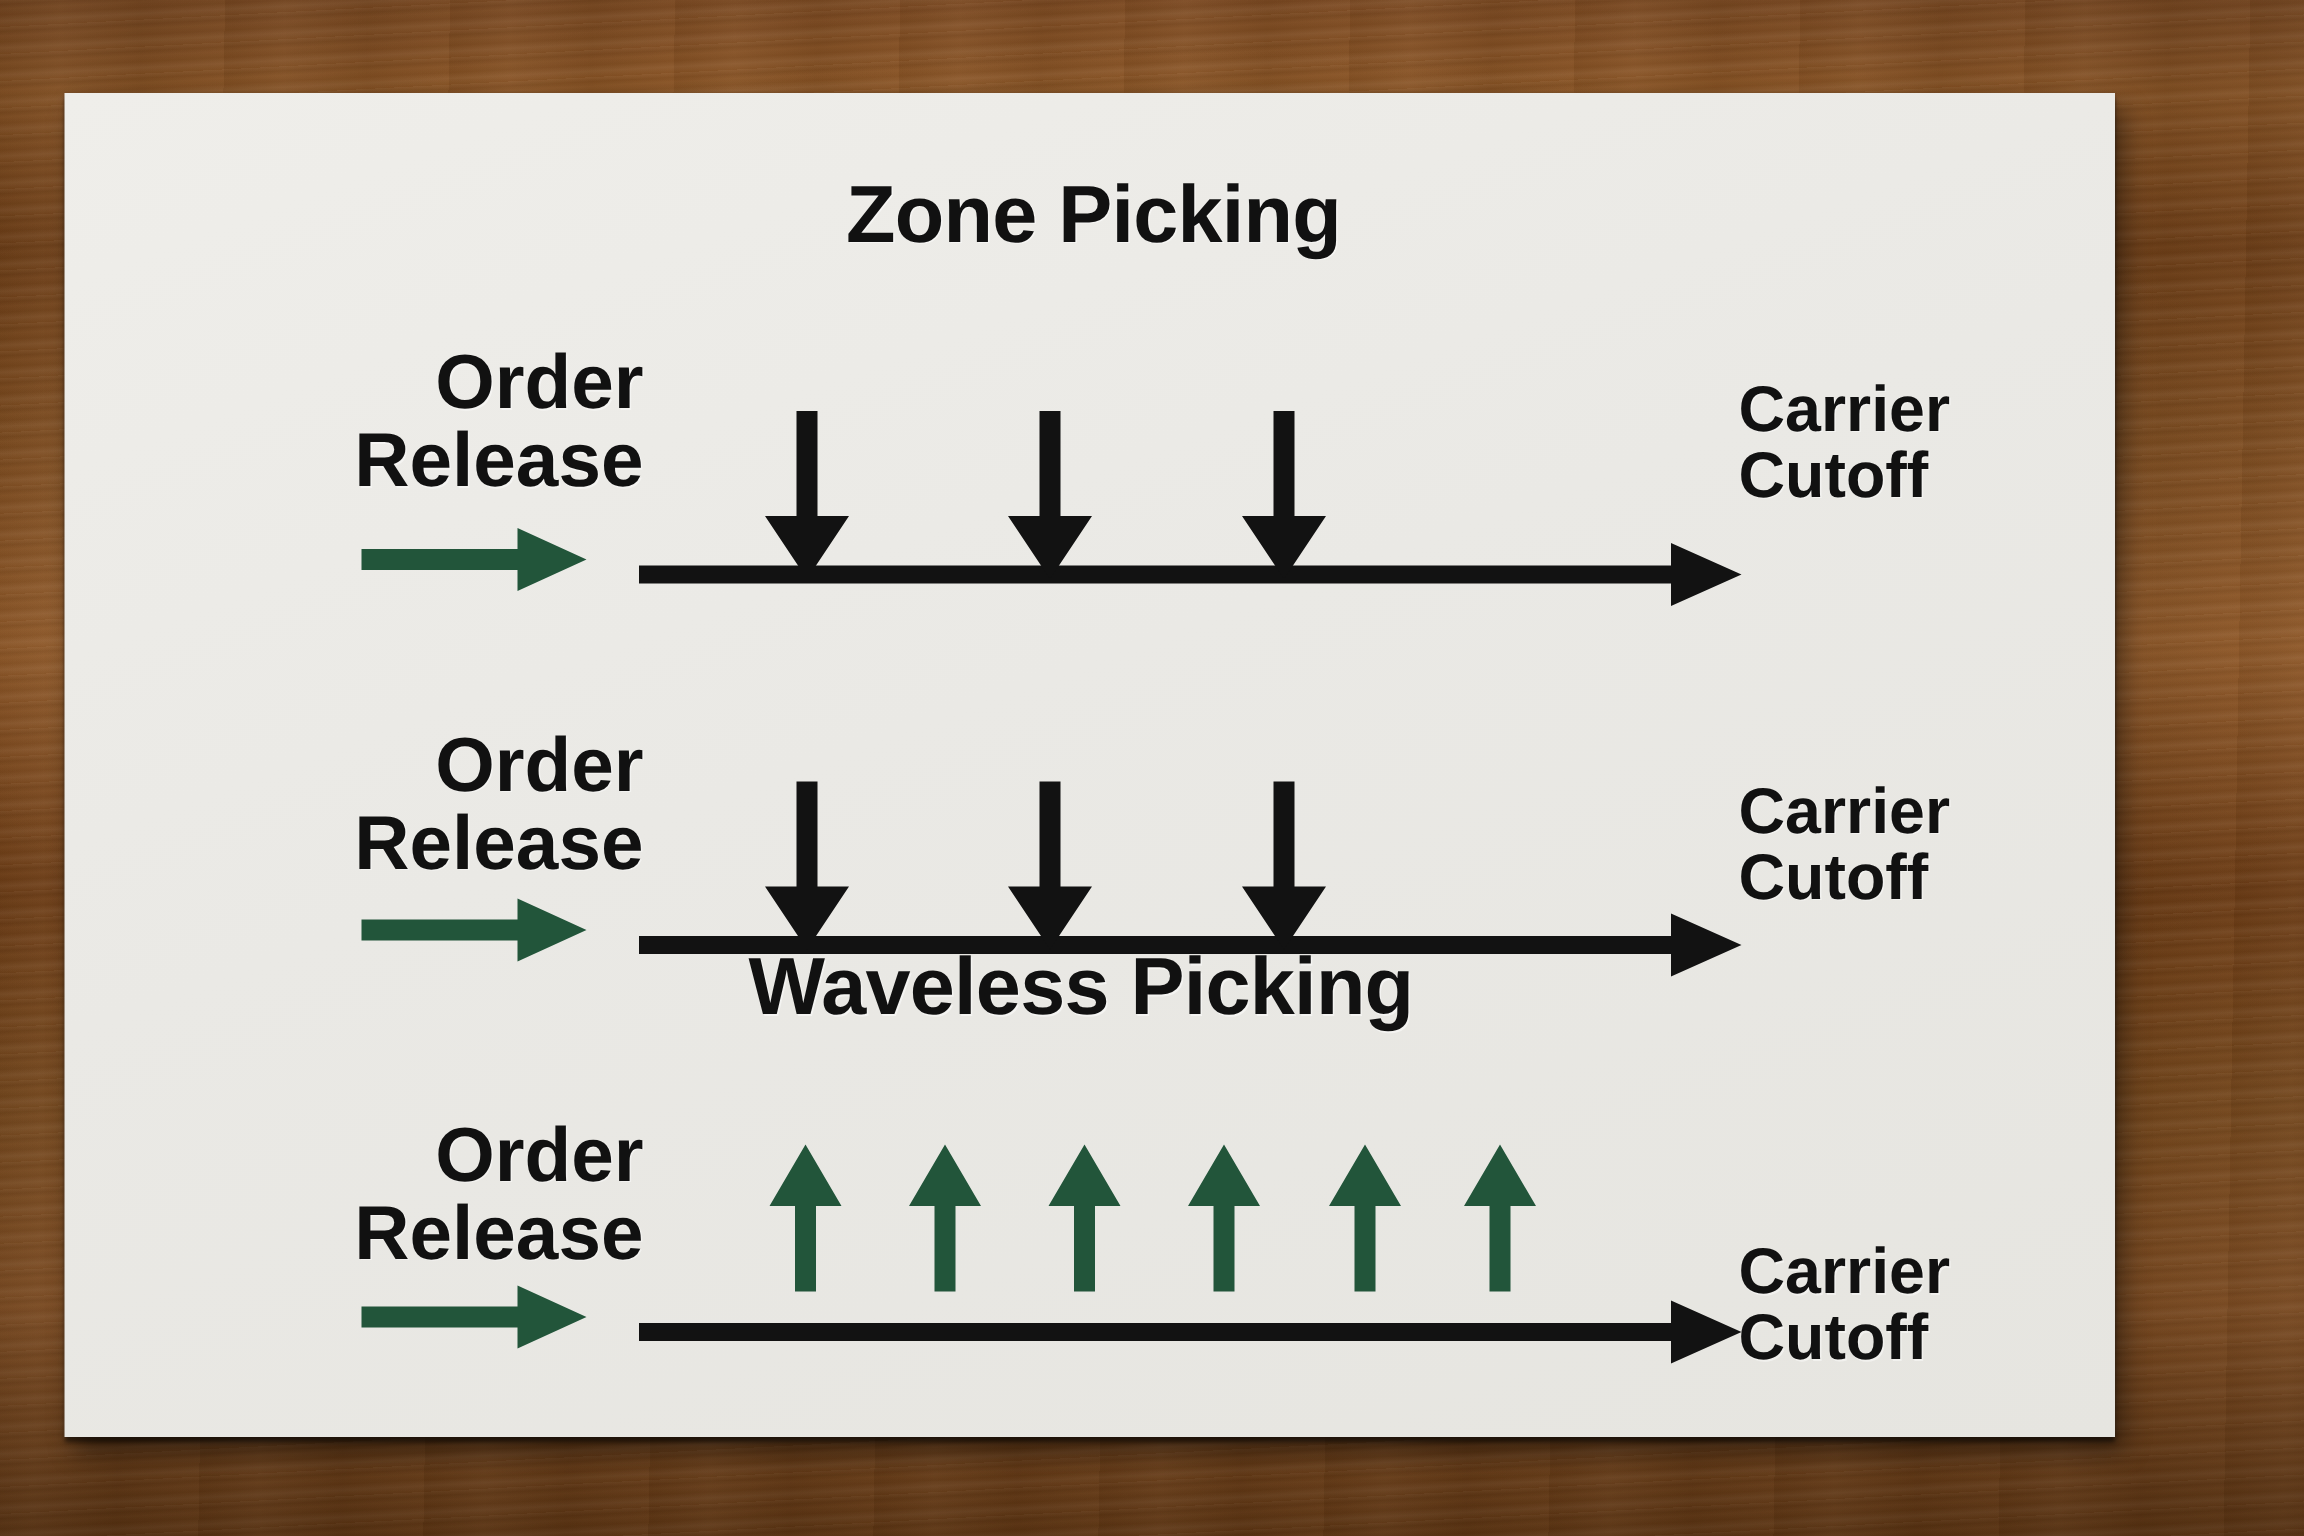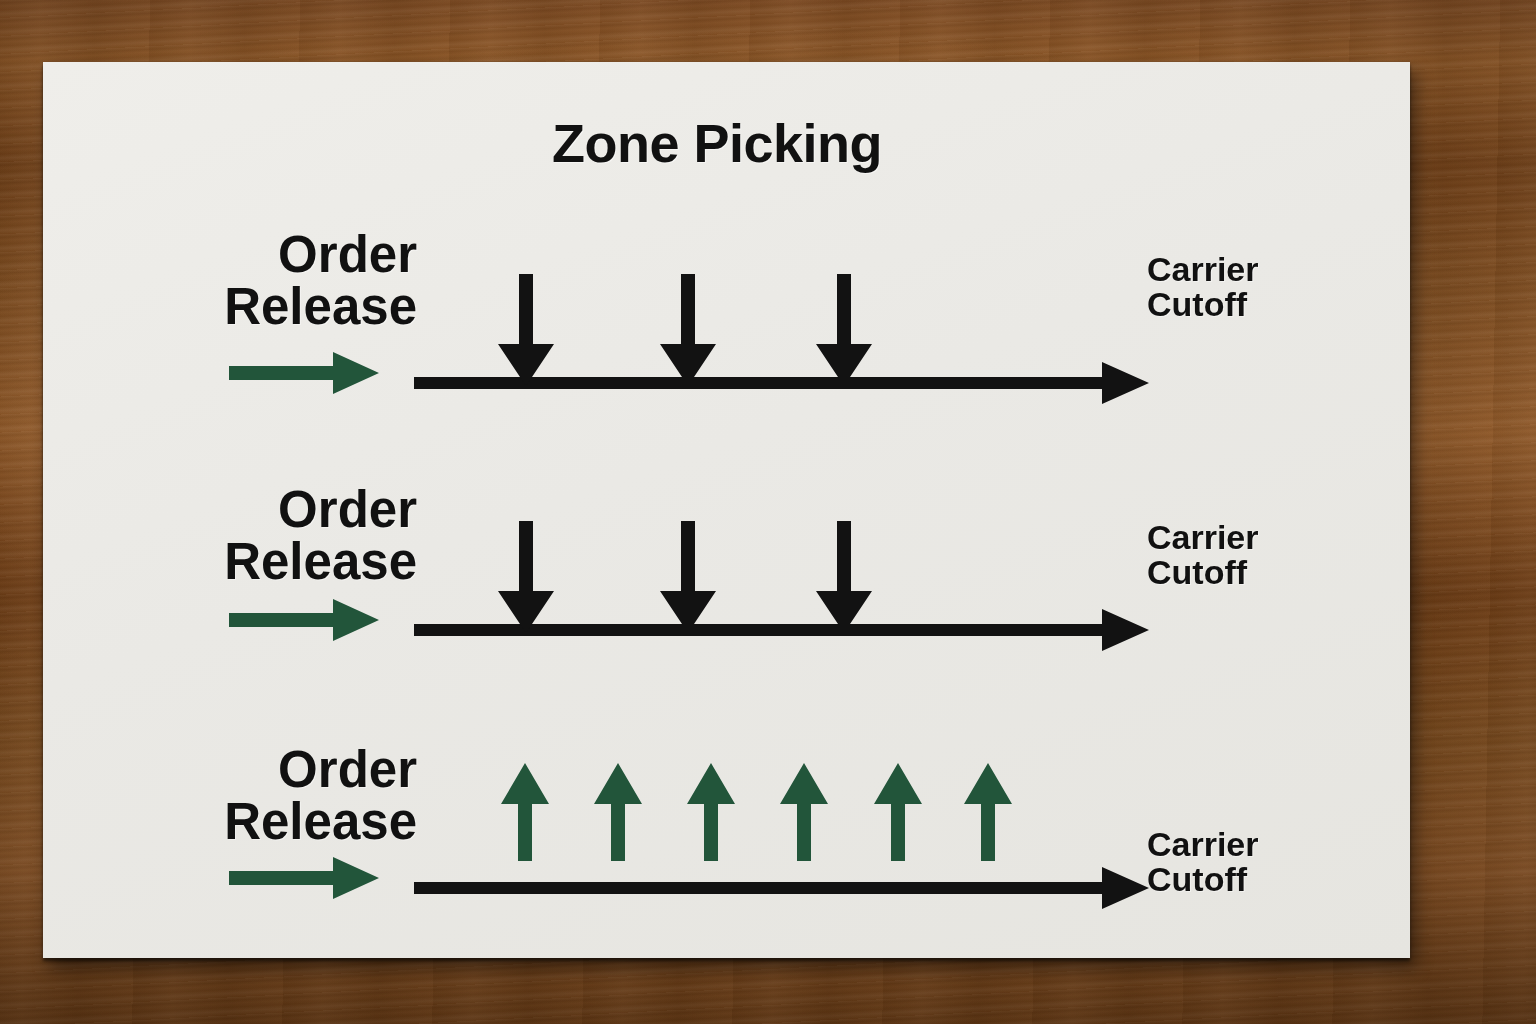"Zone Picking" .row { left: 4px -> 16px }
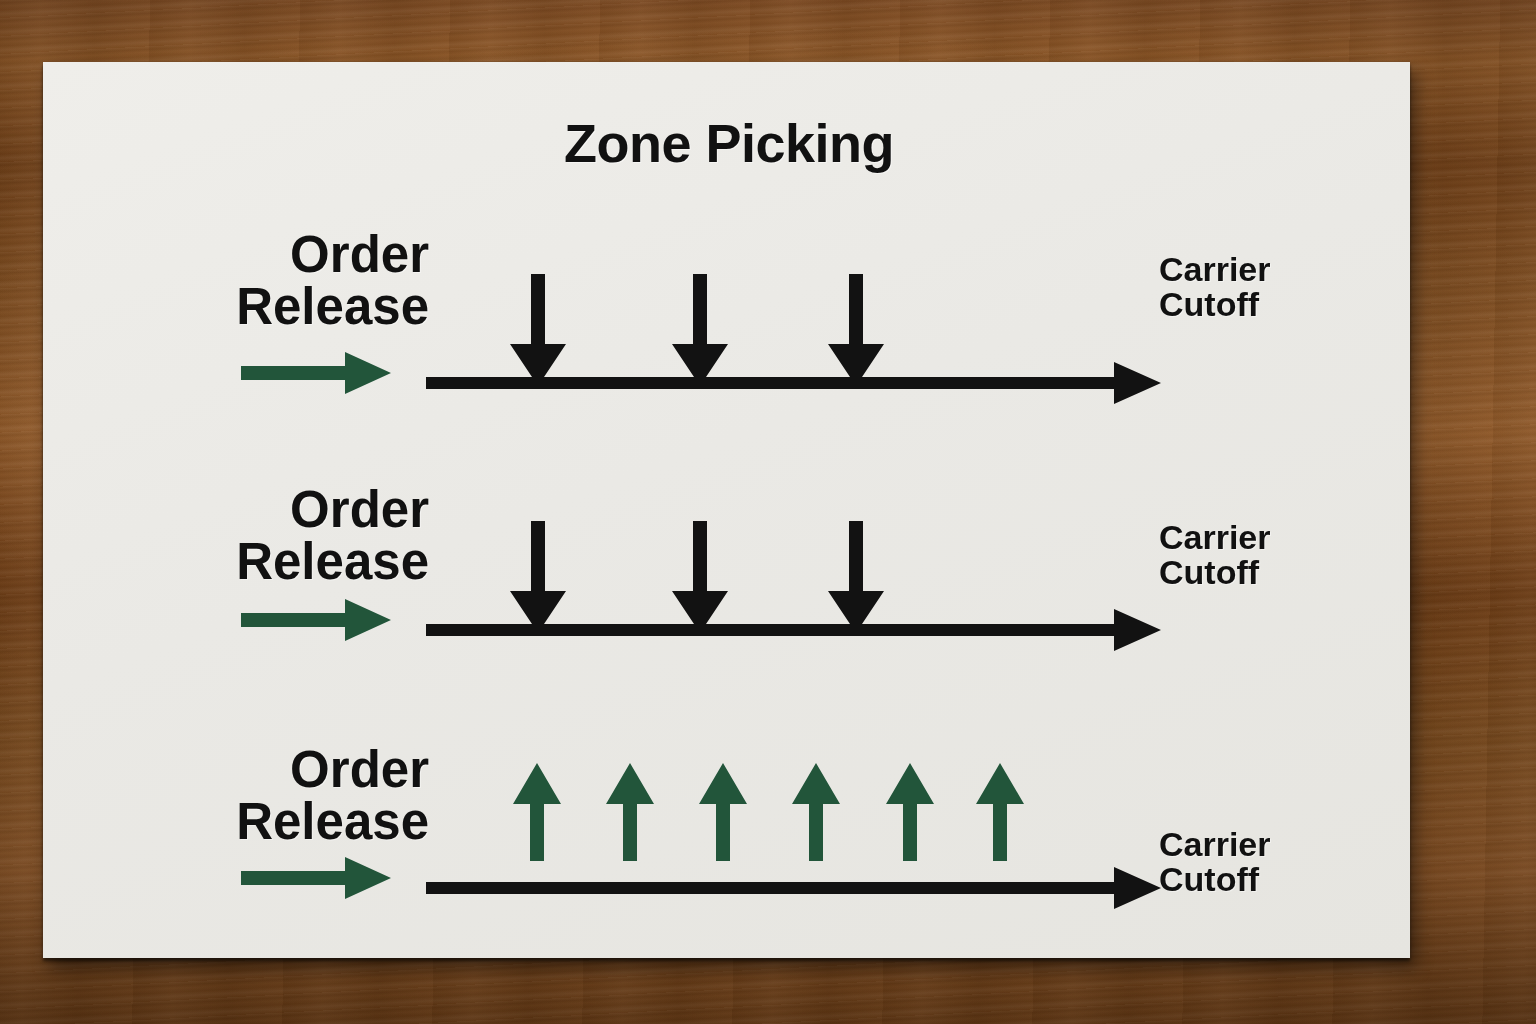"Carrier" .right-label { font-size: 34px -> 43px }
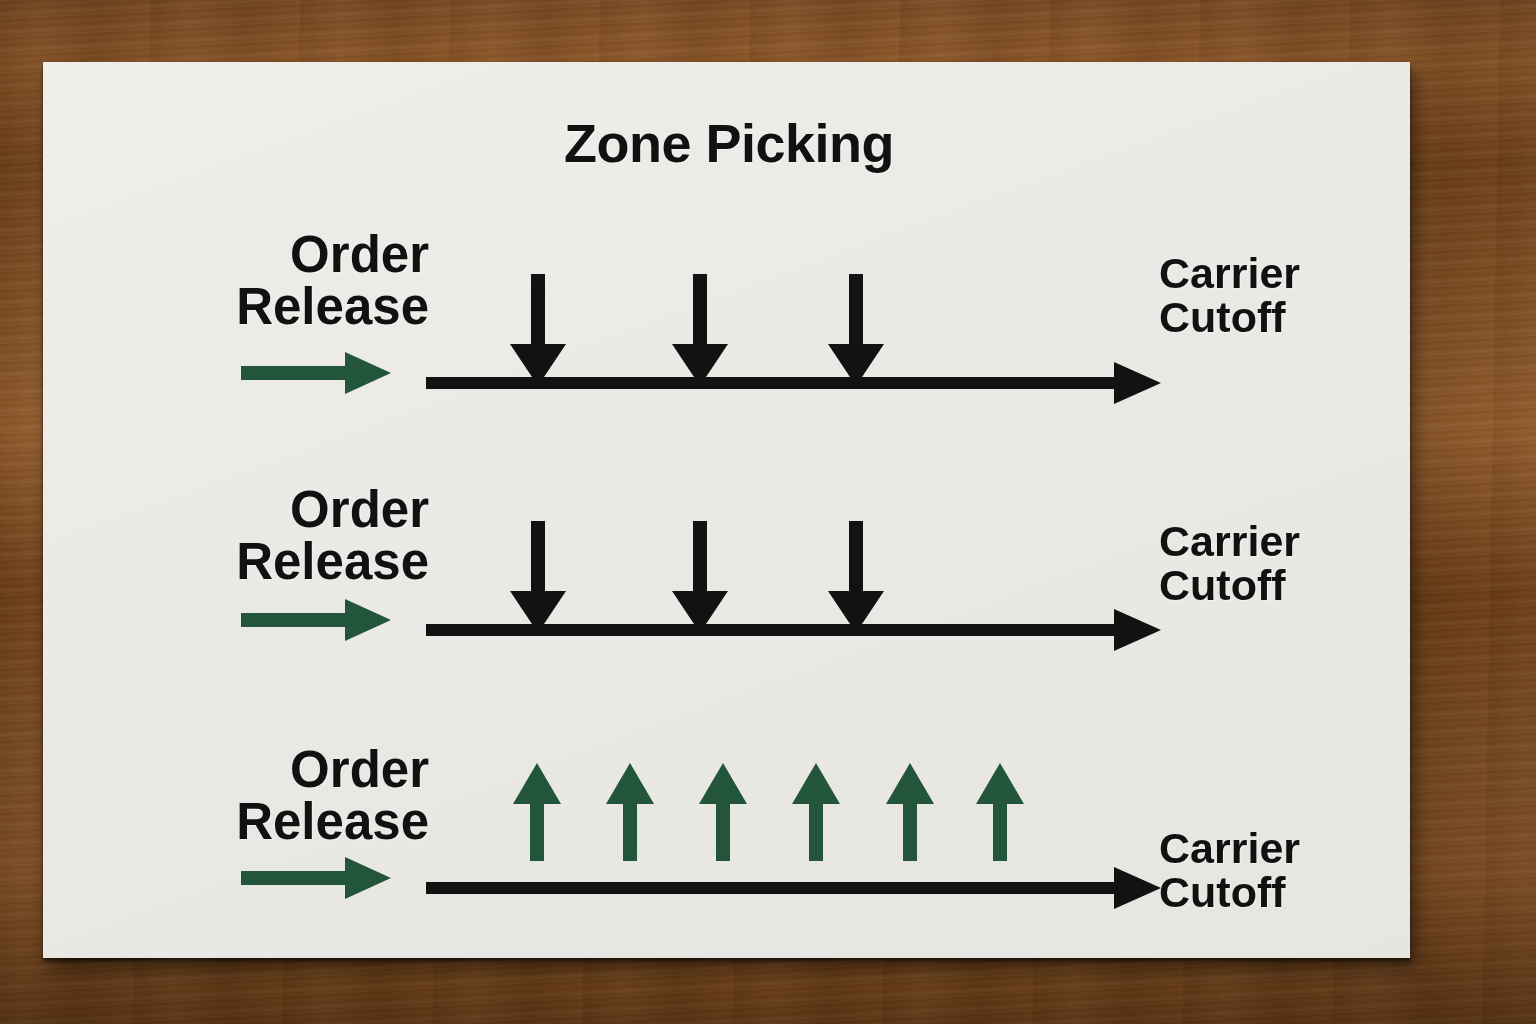"Waveless Picking" div.sec-title { html: none -> <div>Waveless Picking</div> }
